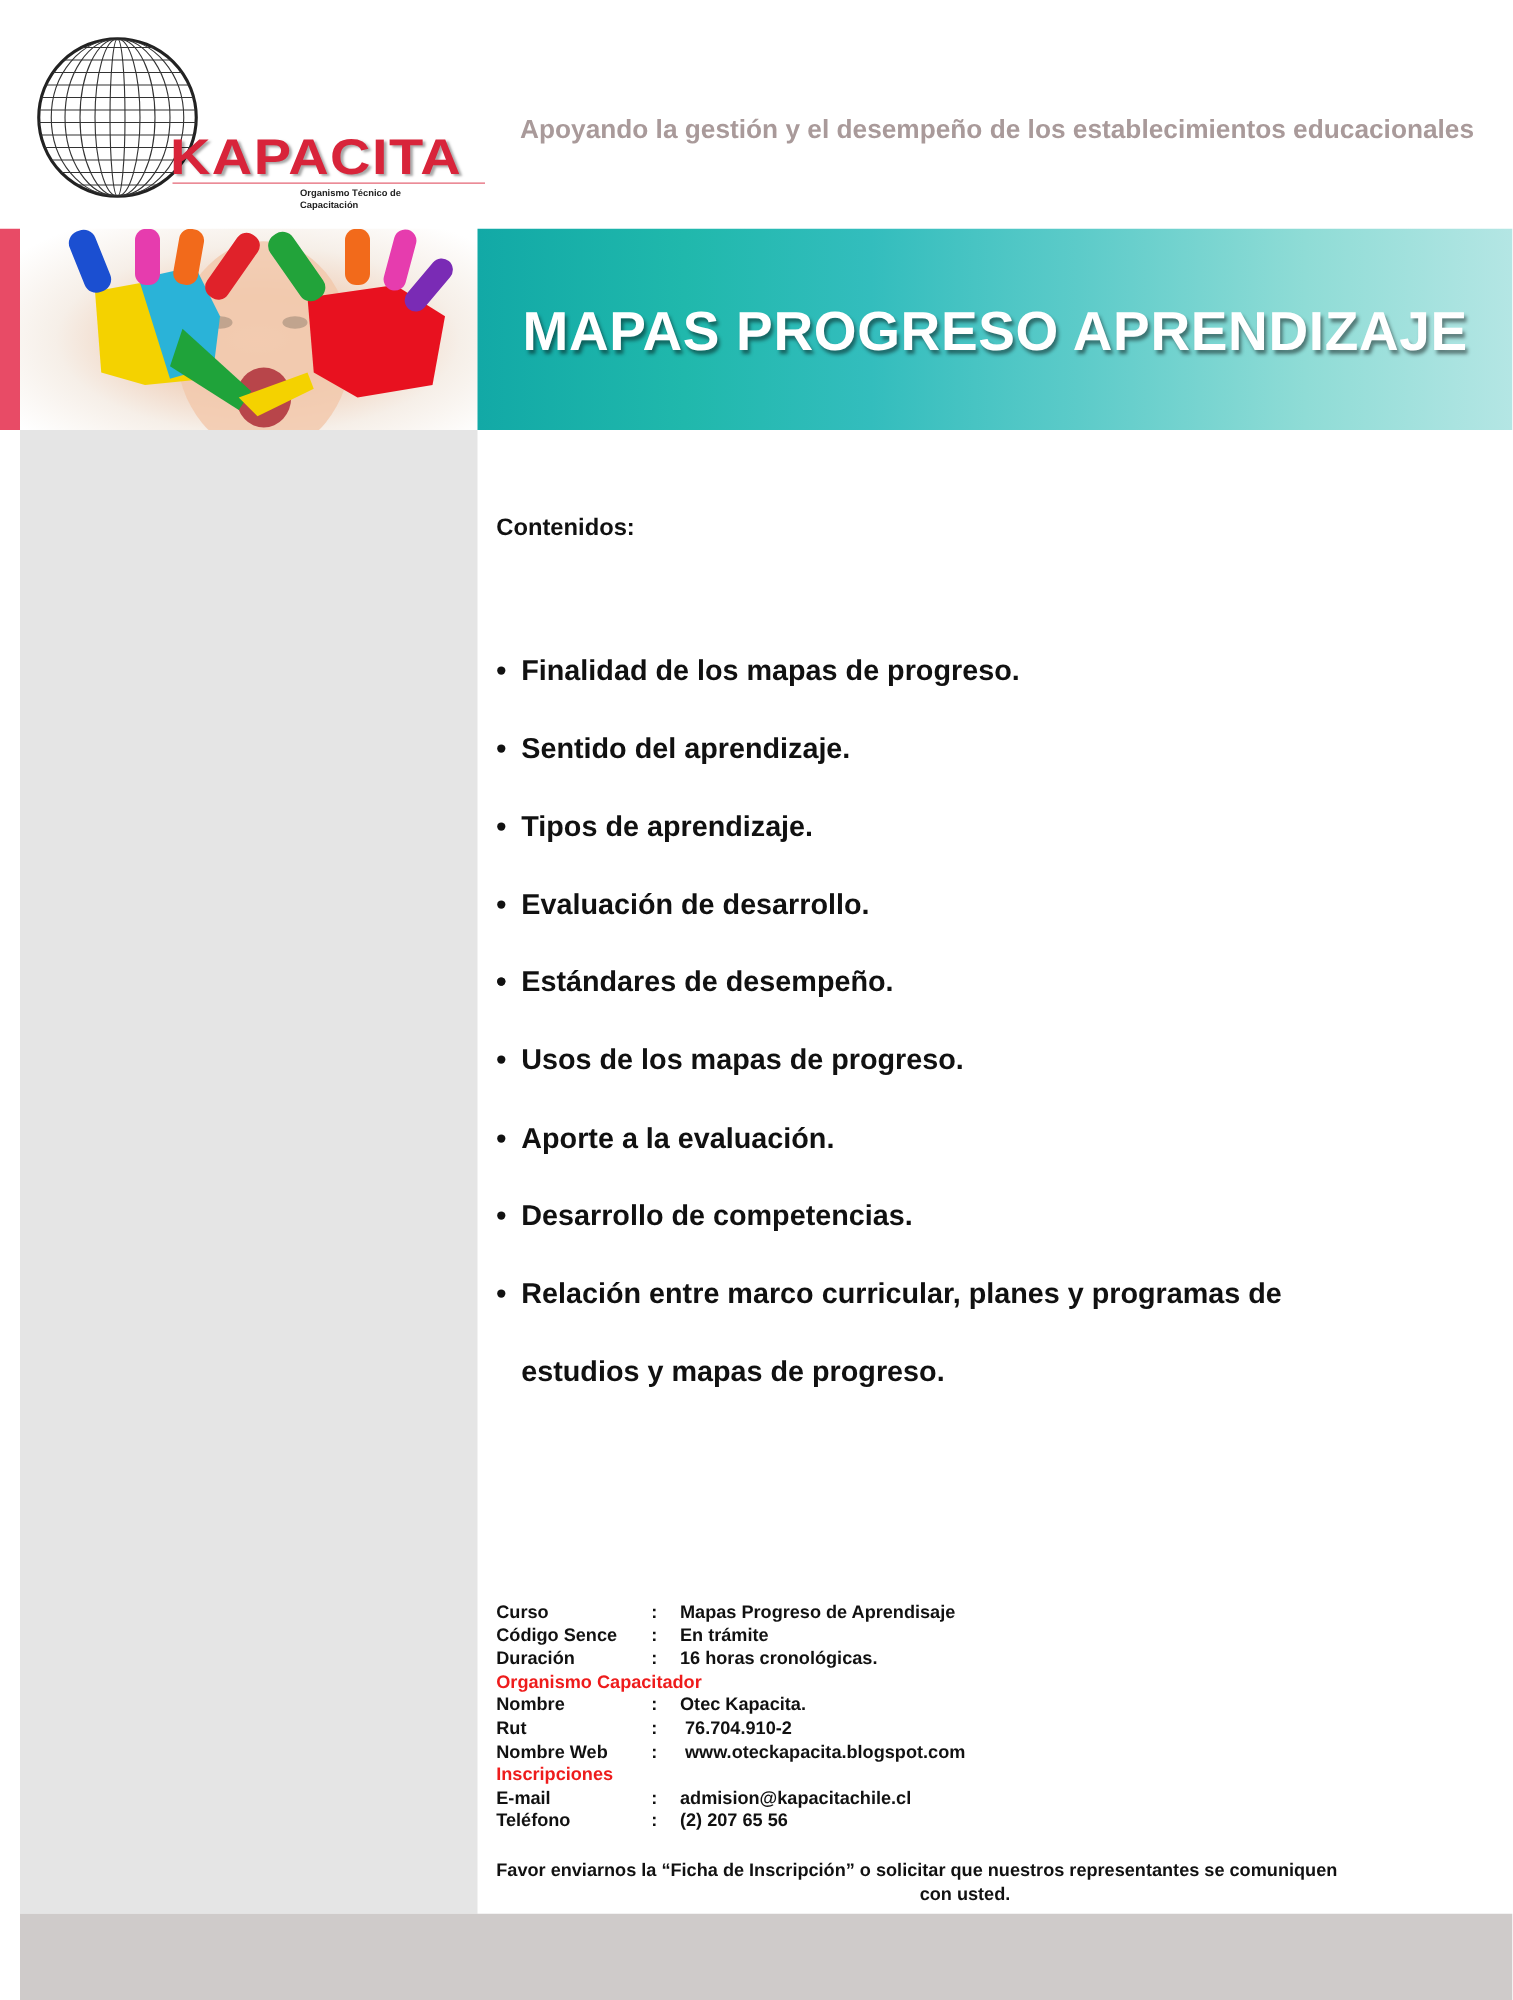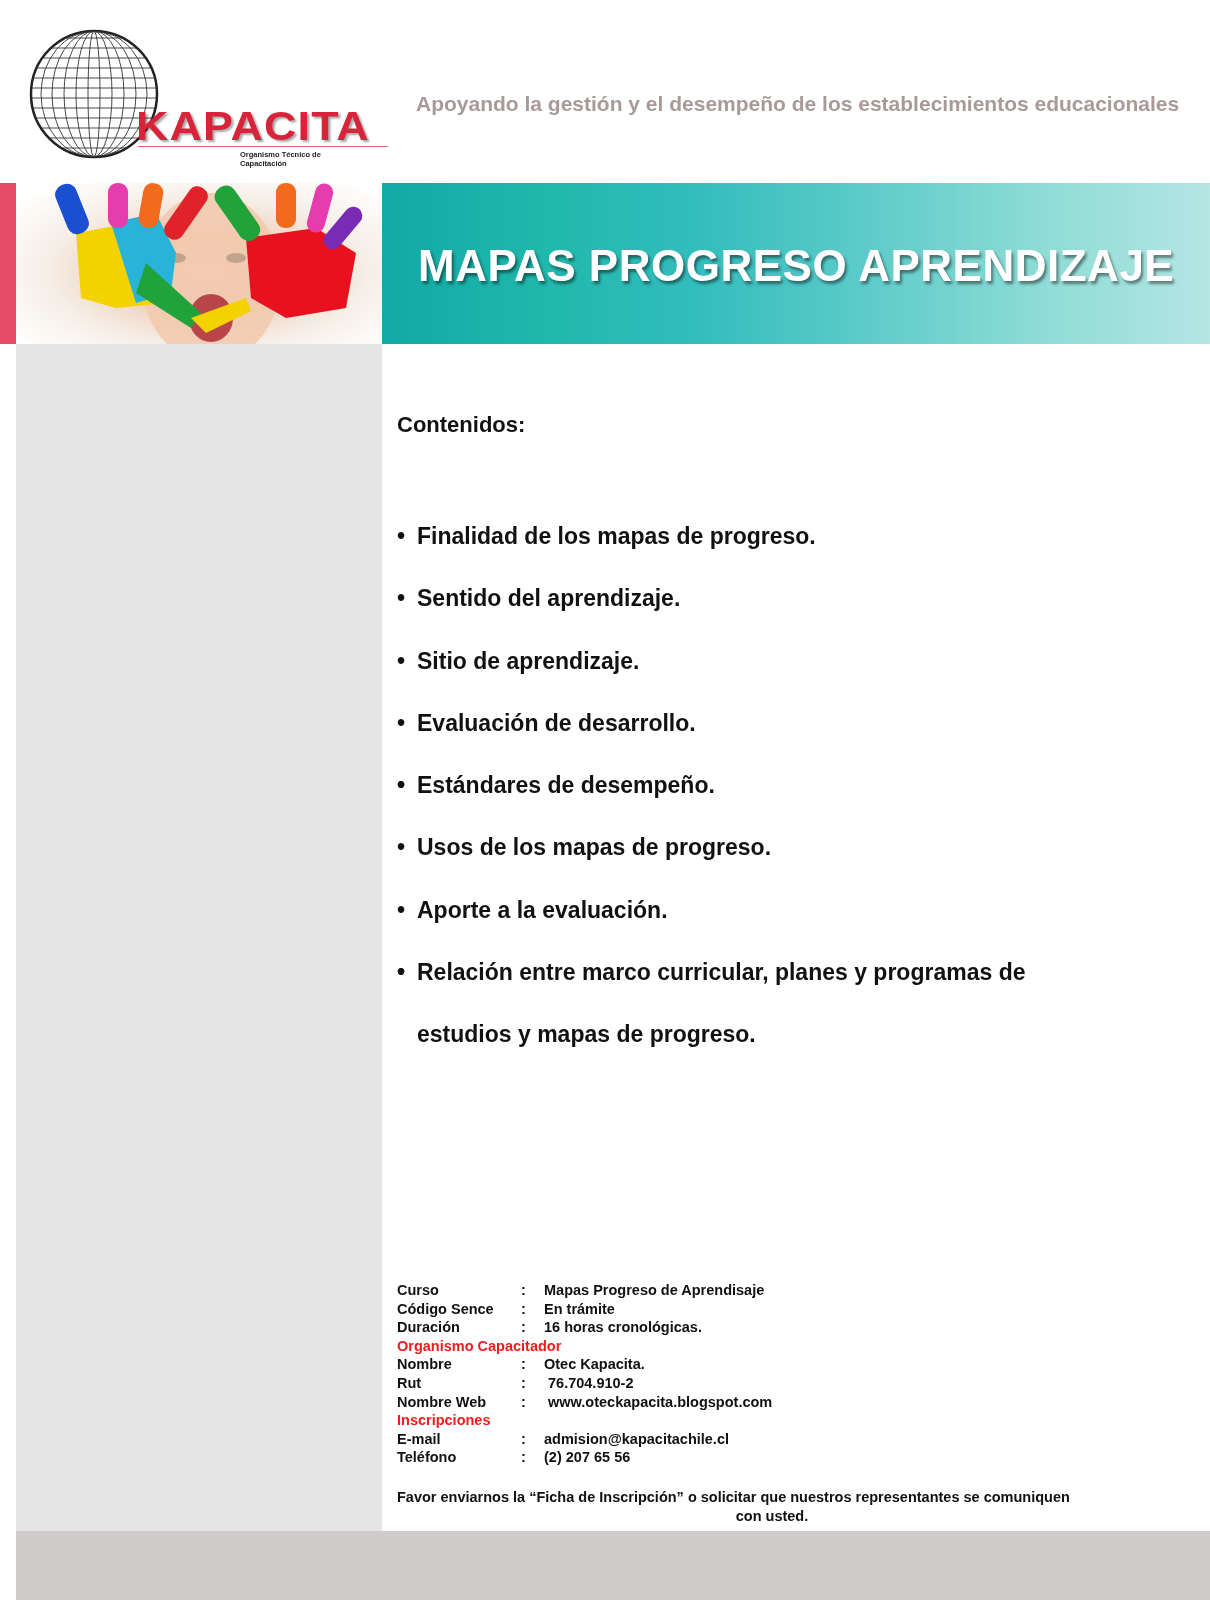"Contenidos:" .contents-heading { font-size: 22px -> 19px }
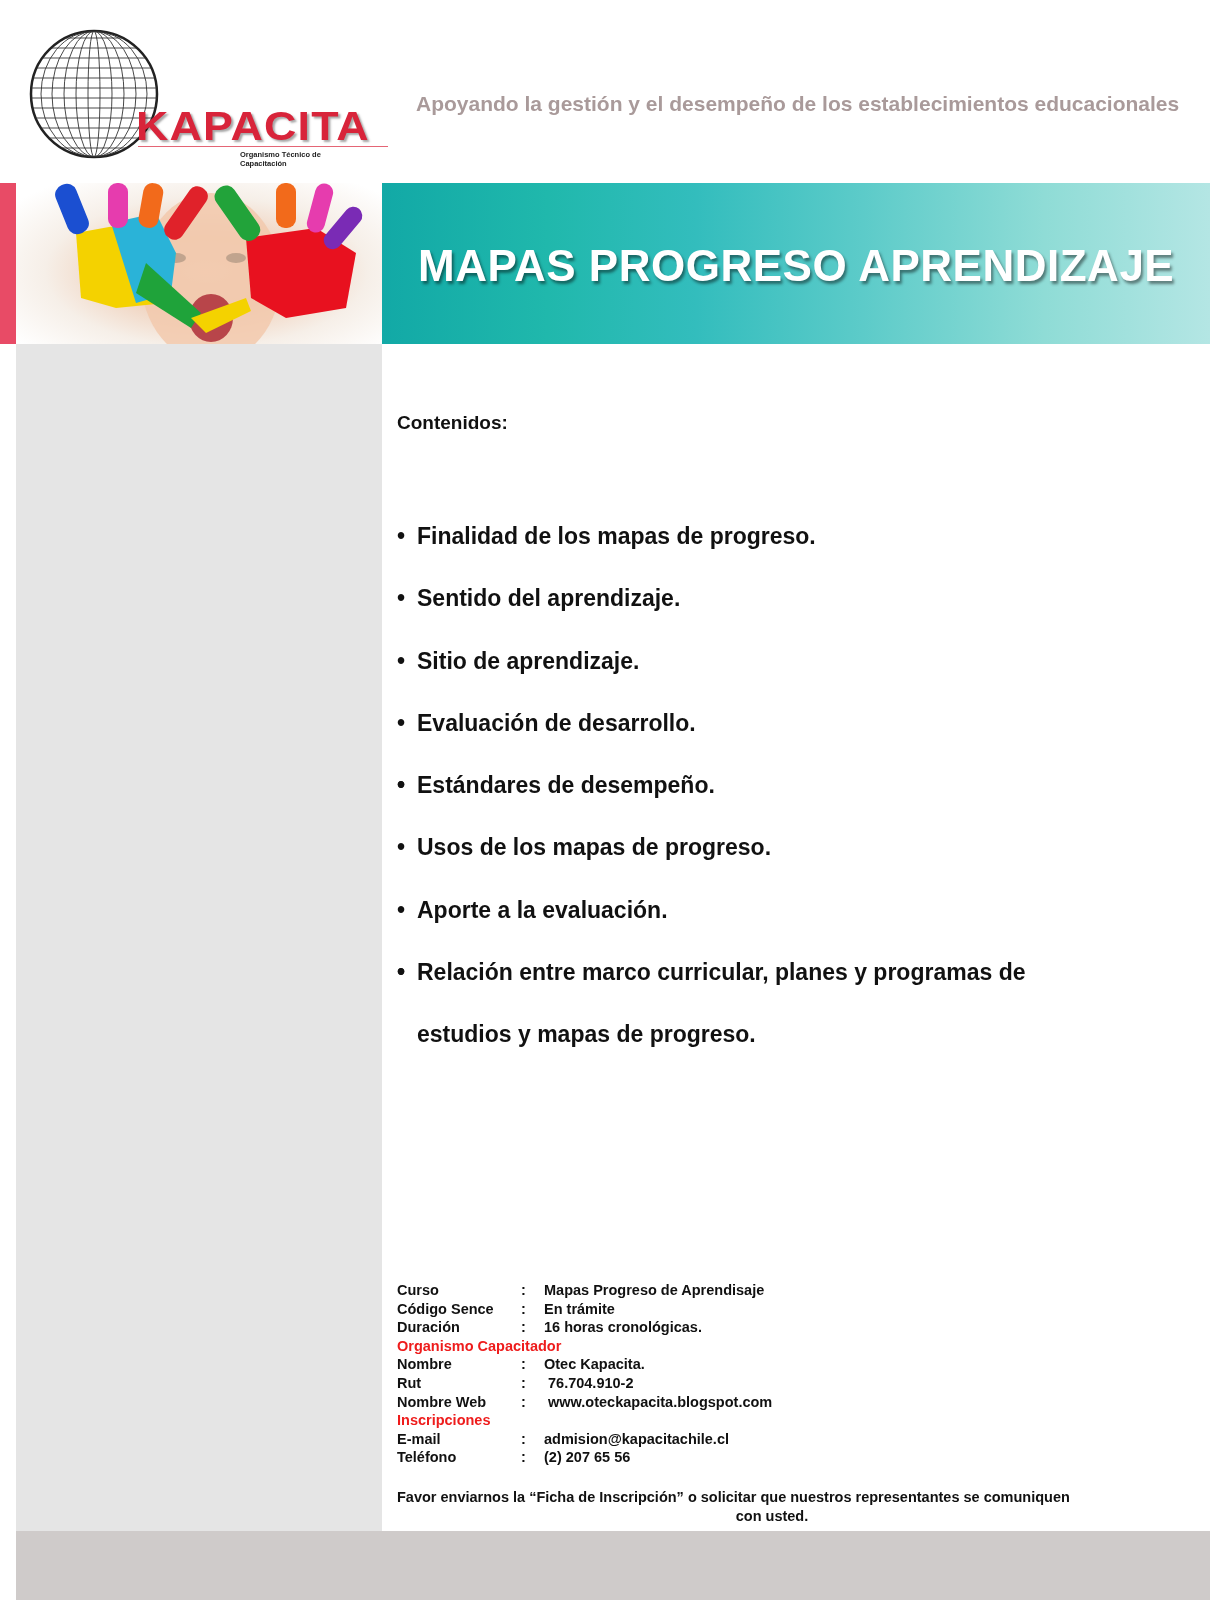"Sitio de aprendizaje." span { text: Sitio -> Tipos }
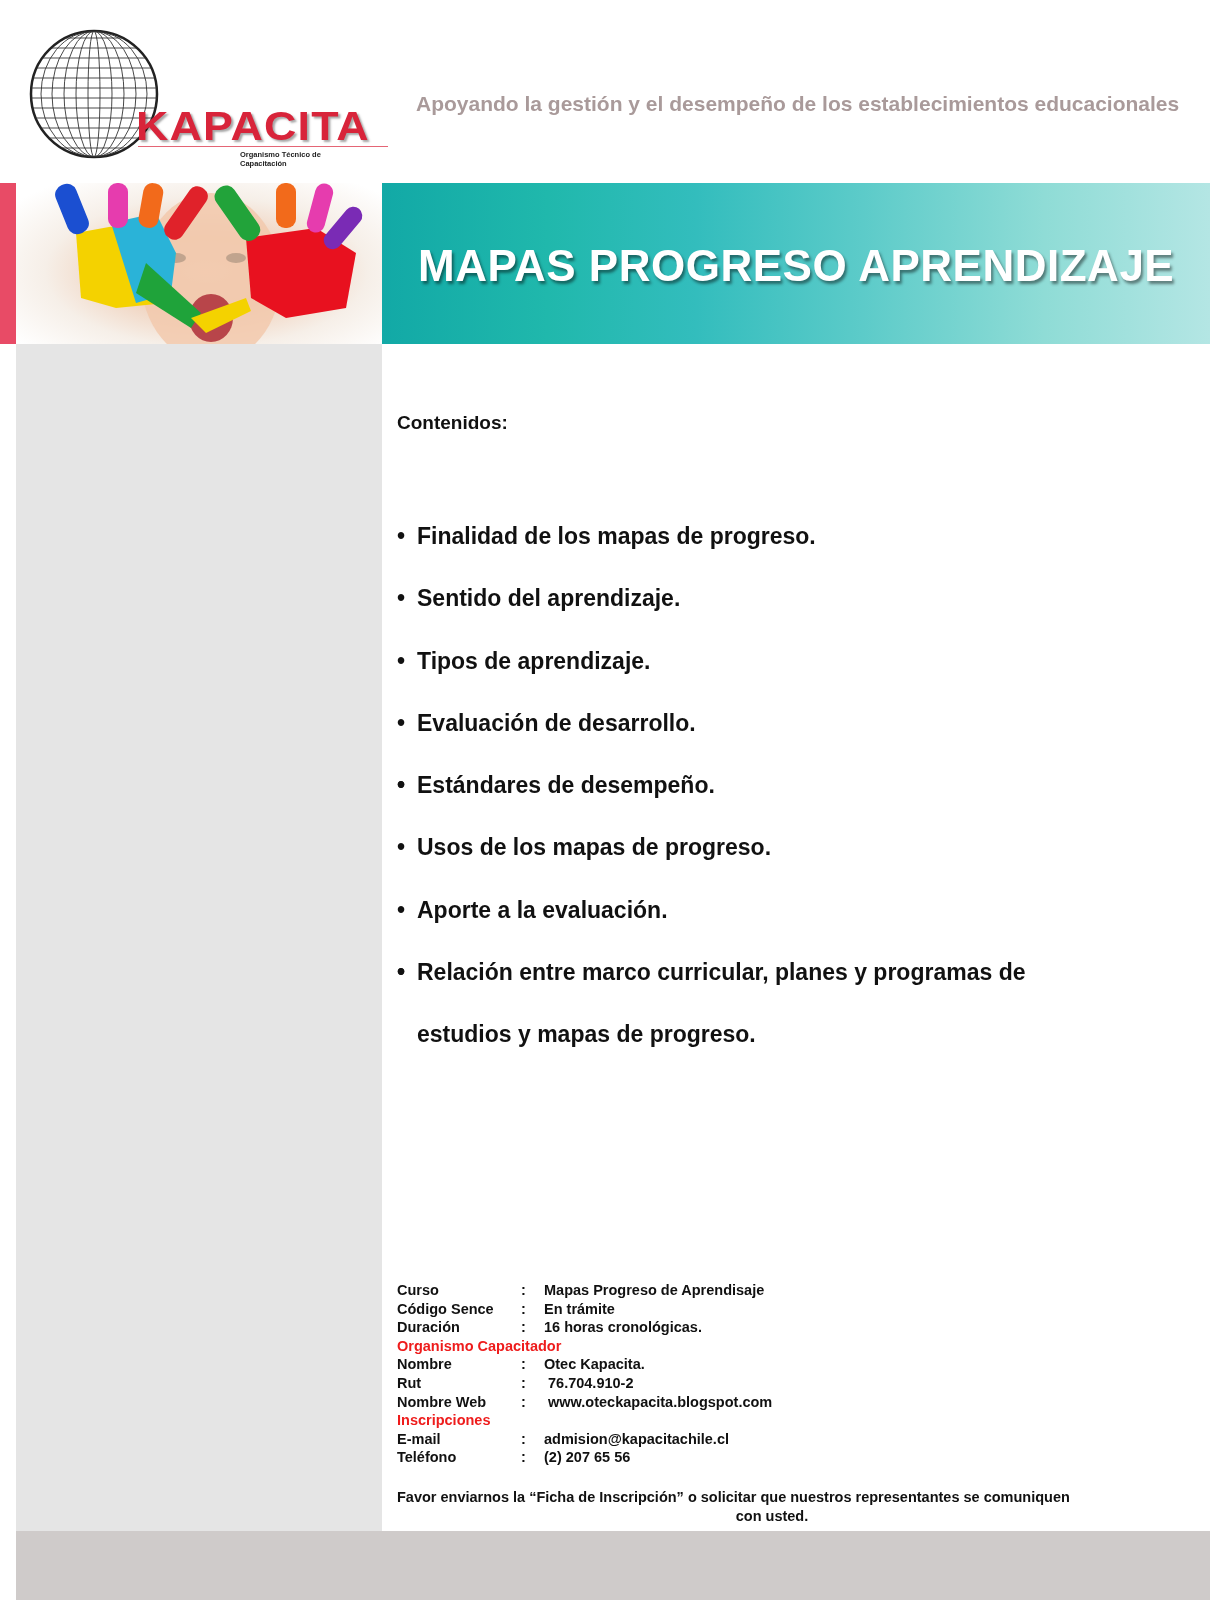"Desarrollo de competencias." span { html: none -> <span>Desarrollo de competencias.</span> }
